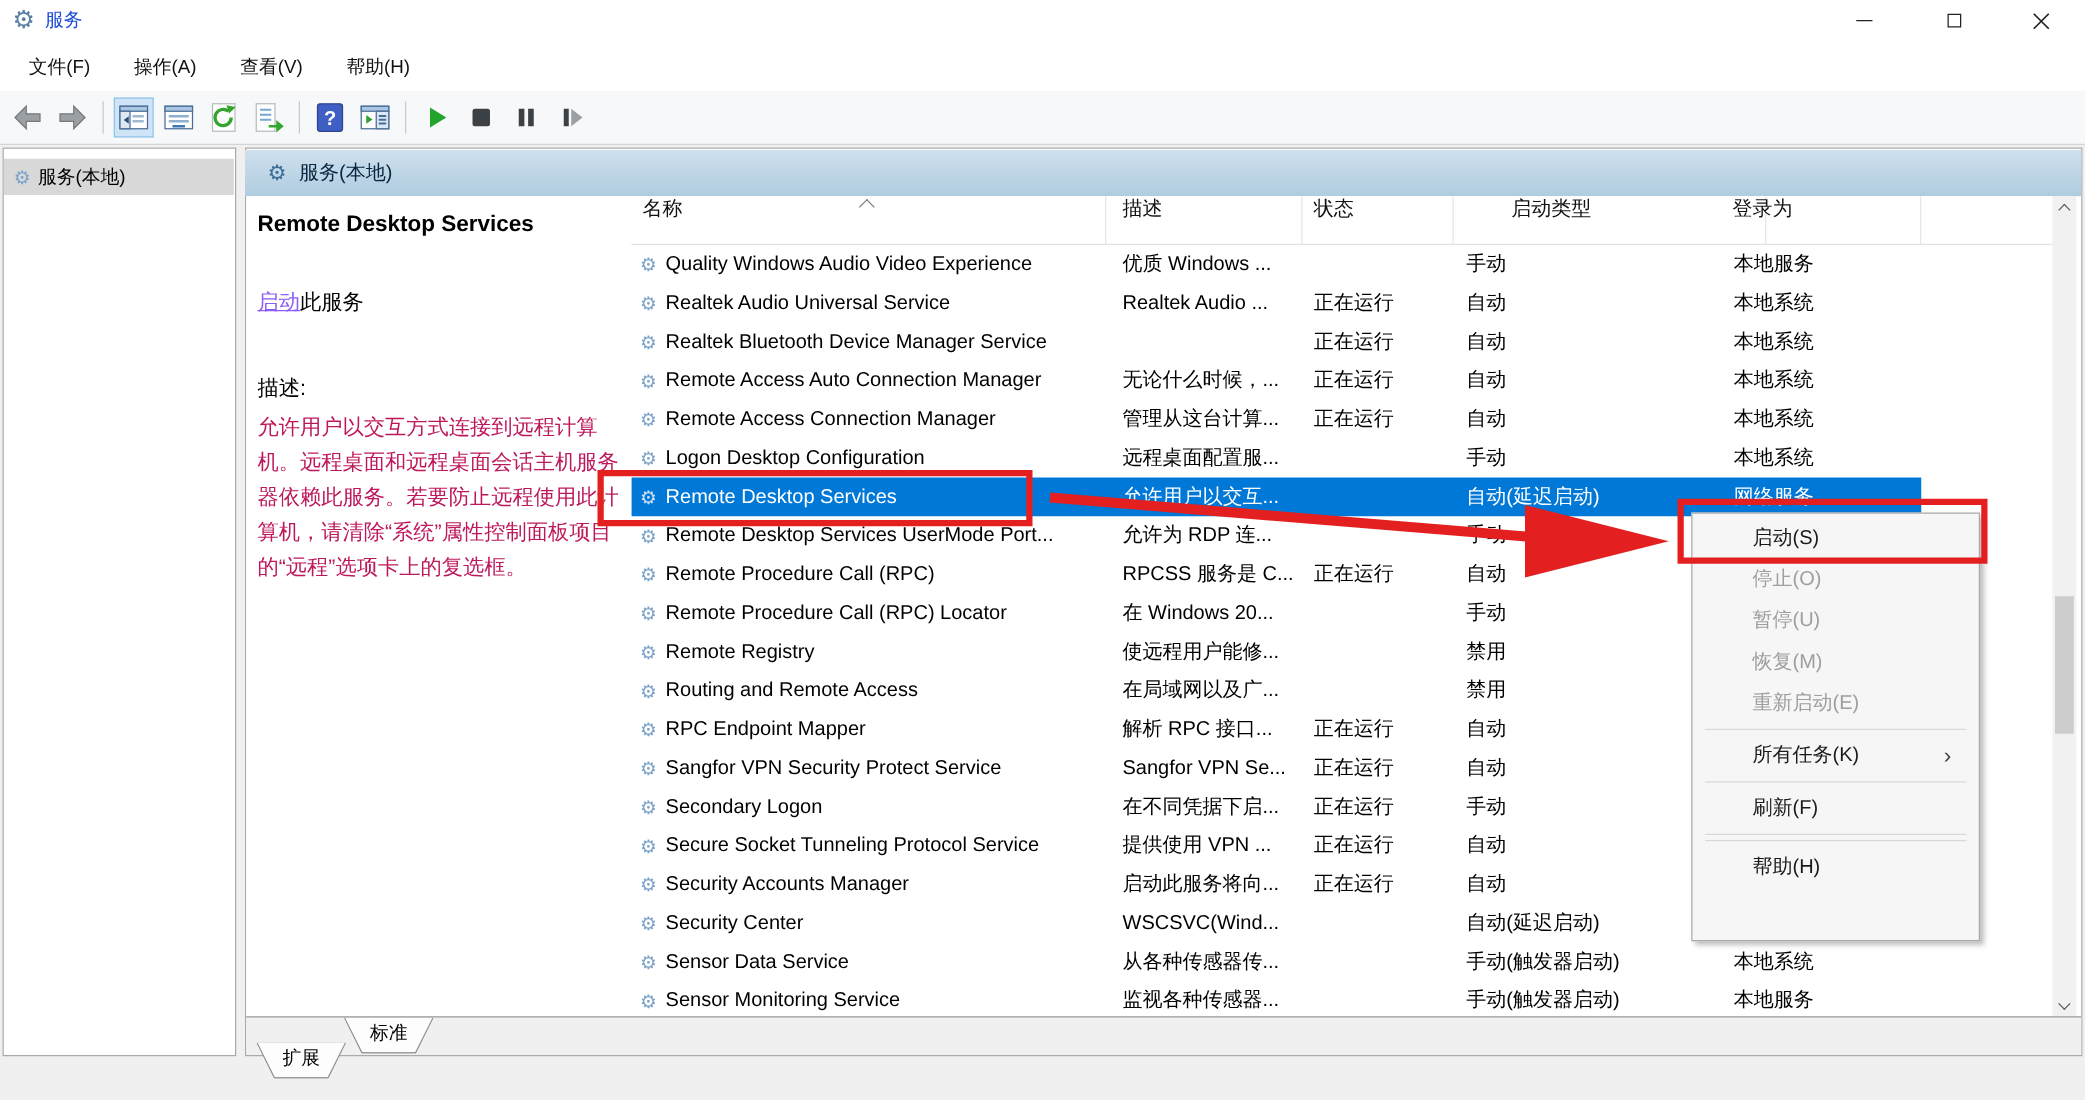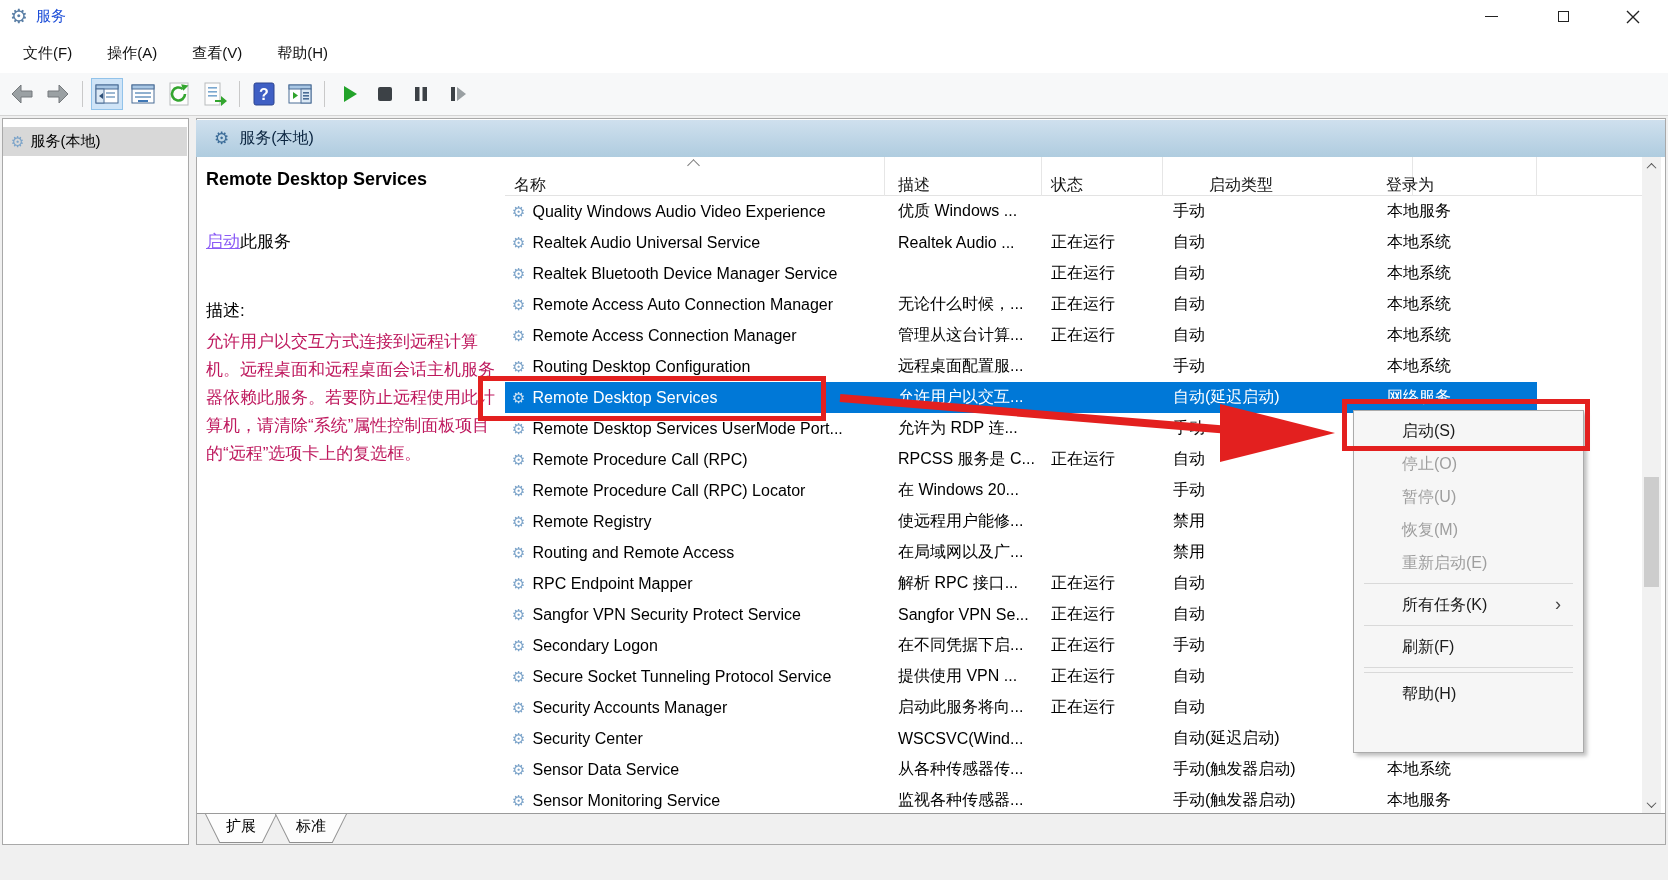"名称" .colh { align-items: flex-end -> flex-start }
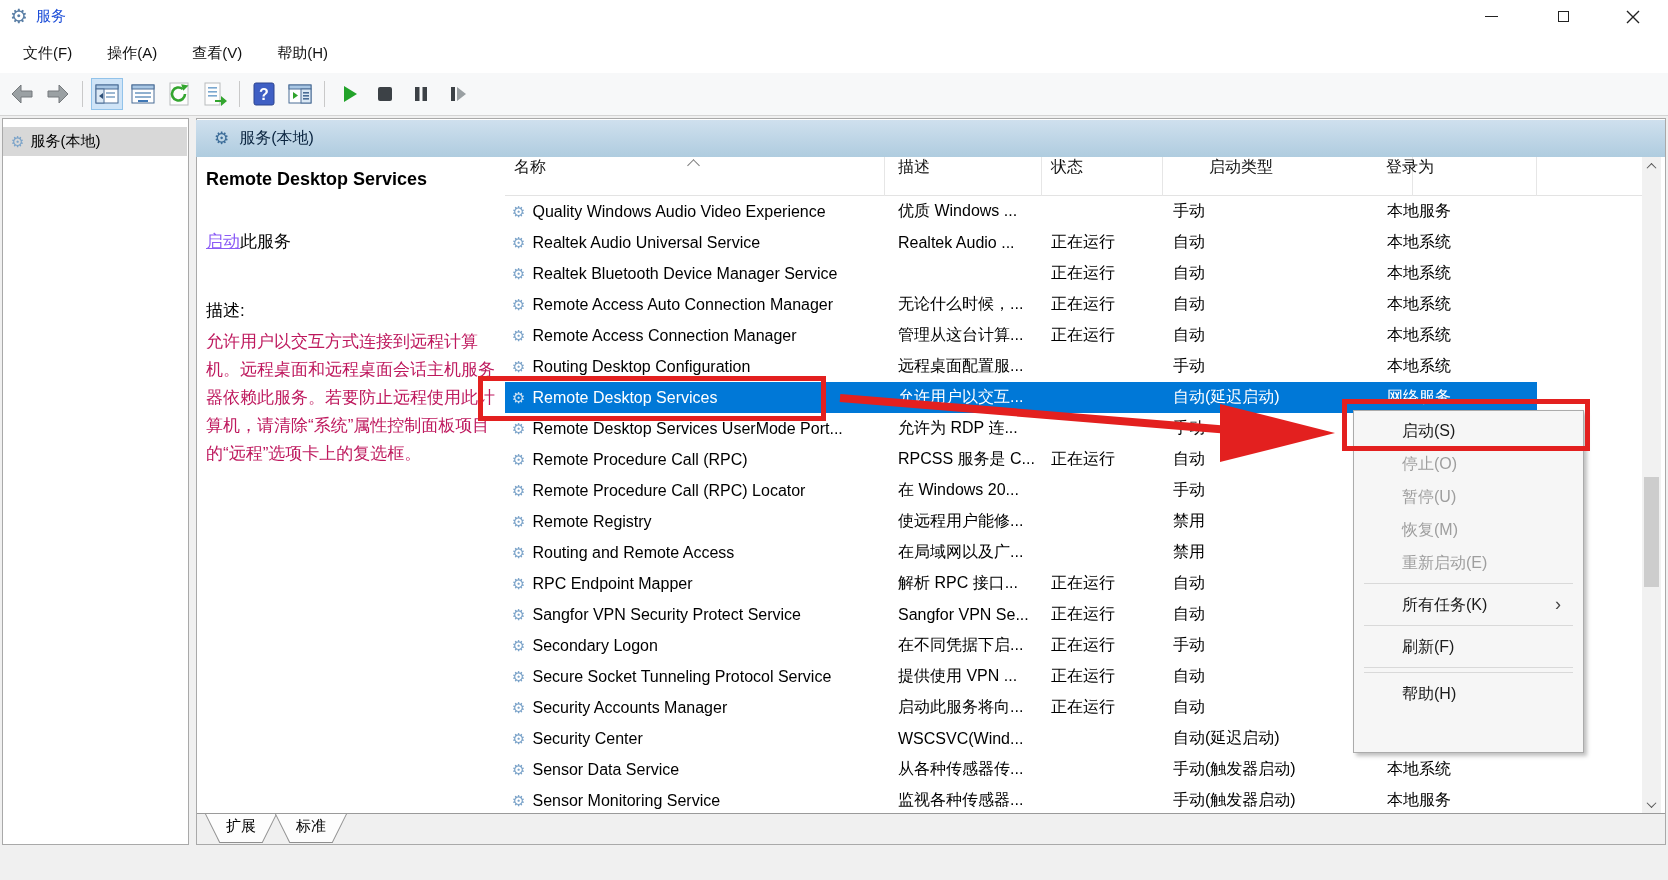"Routing Desktop Configuration" span.nm { text: Routing -> Logon }
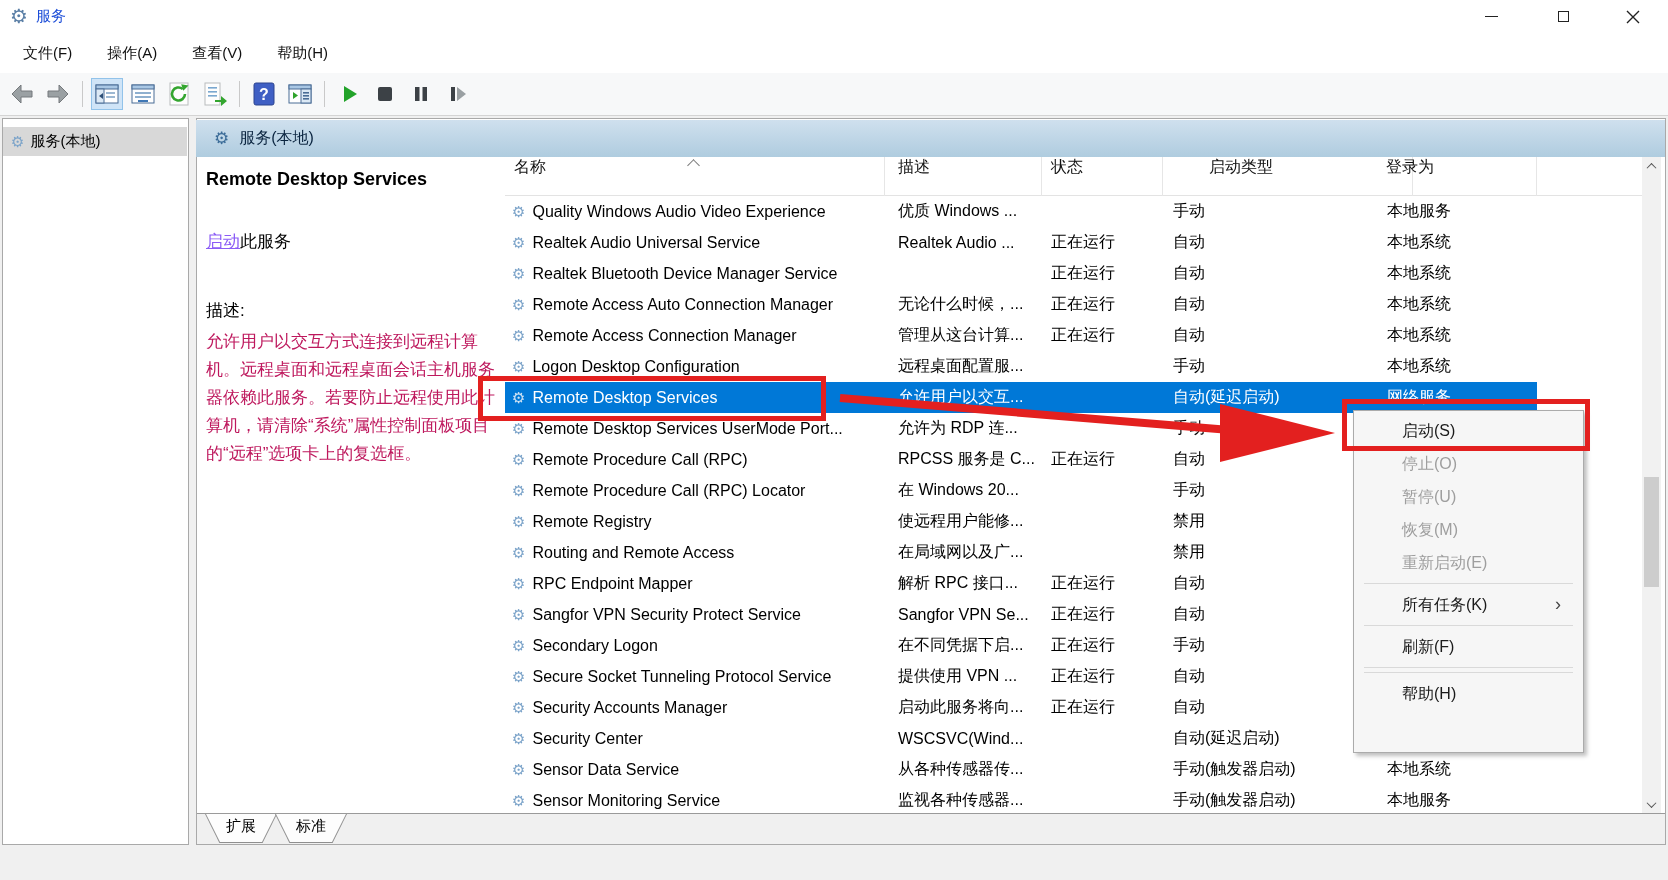"扩展" #tab-extended { margin-top: none -> 20px }
